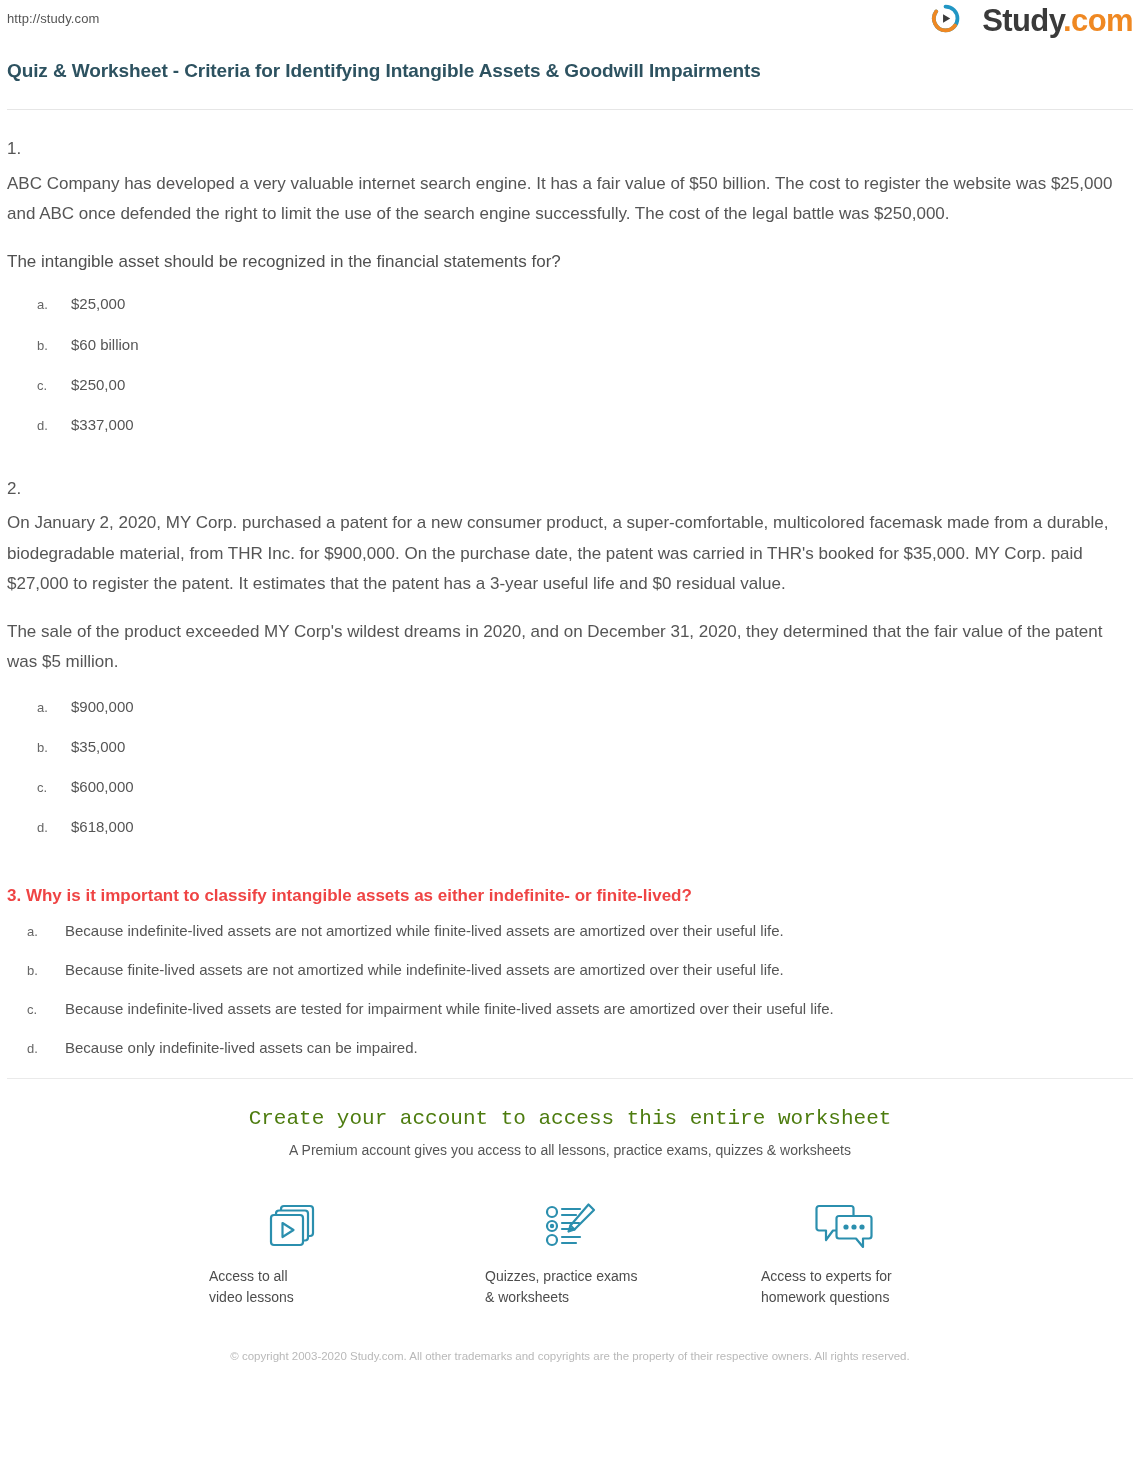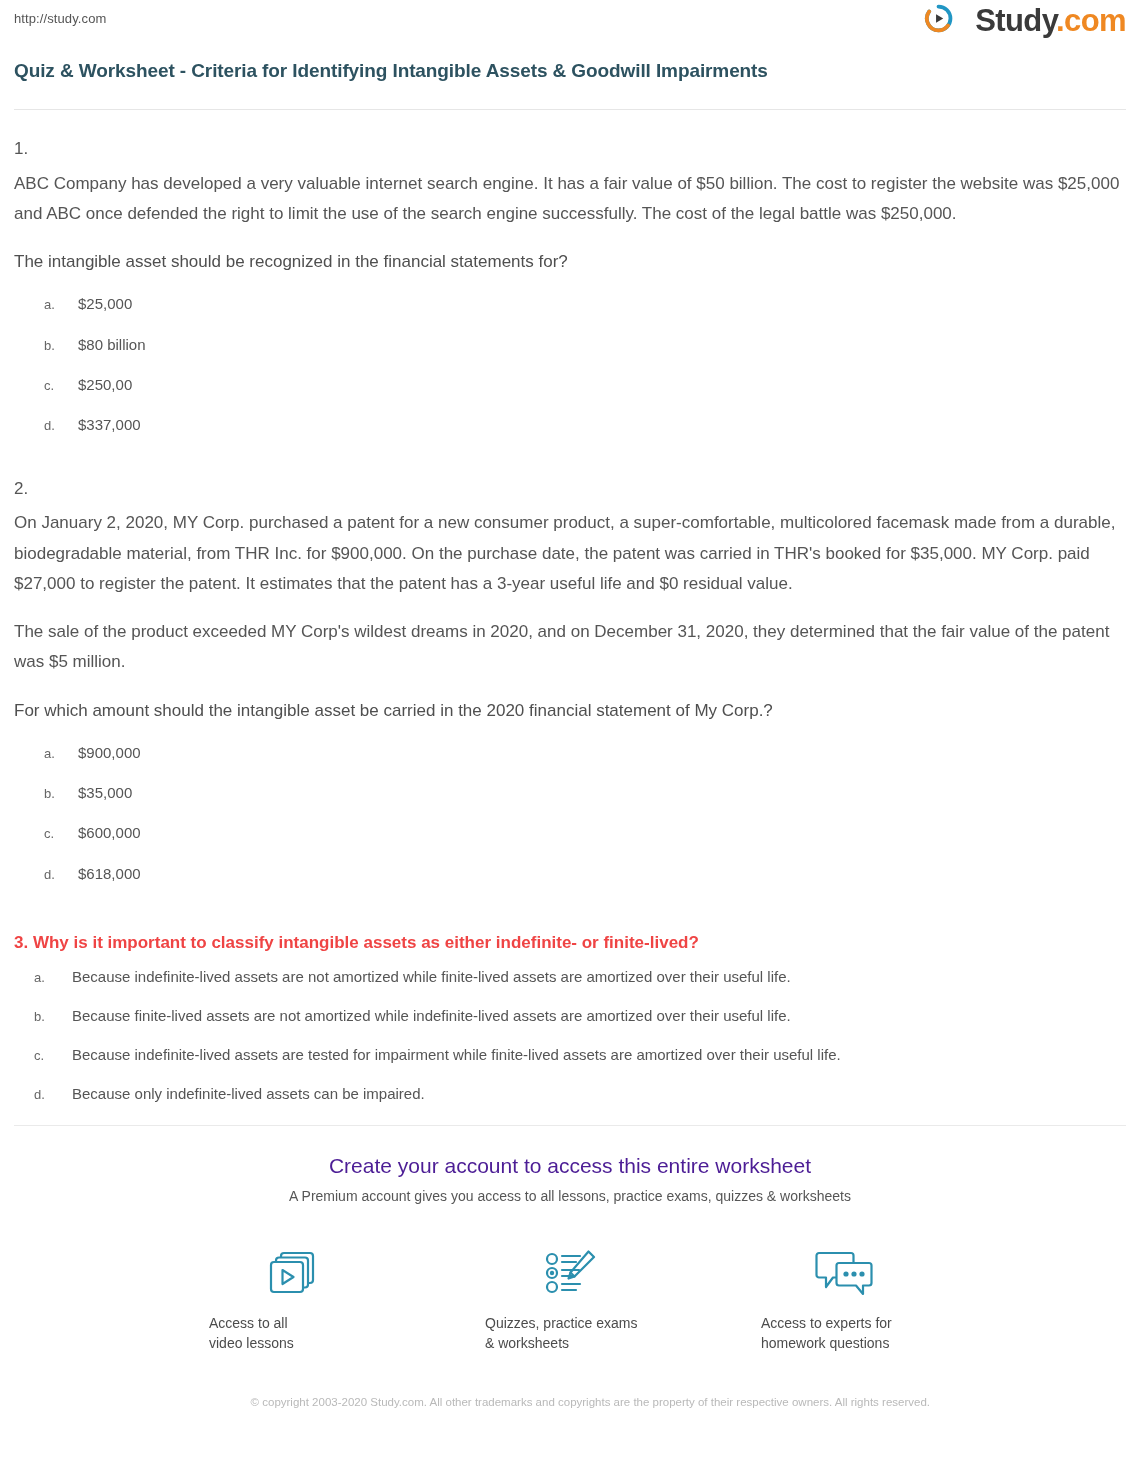"http://study.com" .page { padding: 0 14px -> 0 7px }
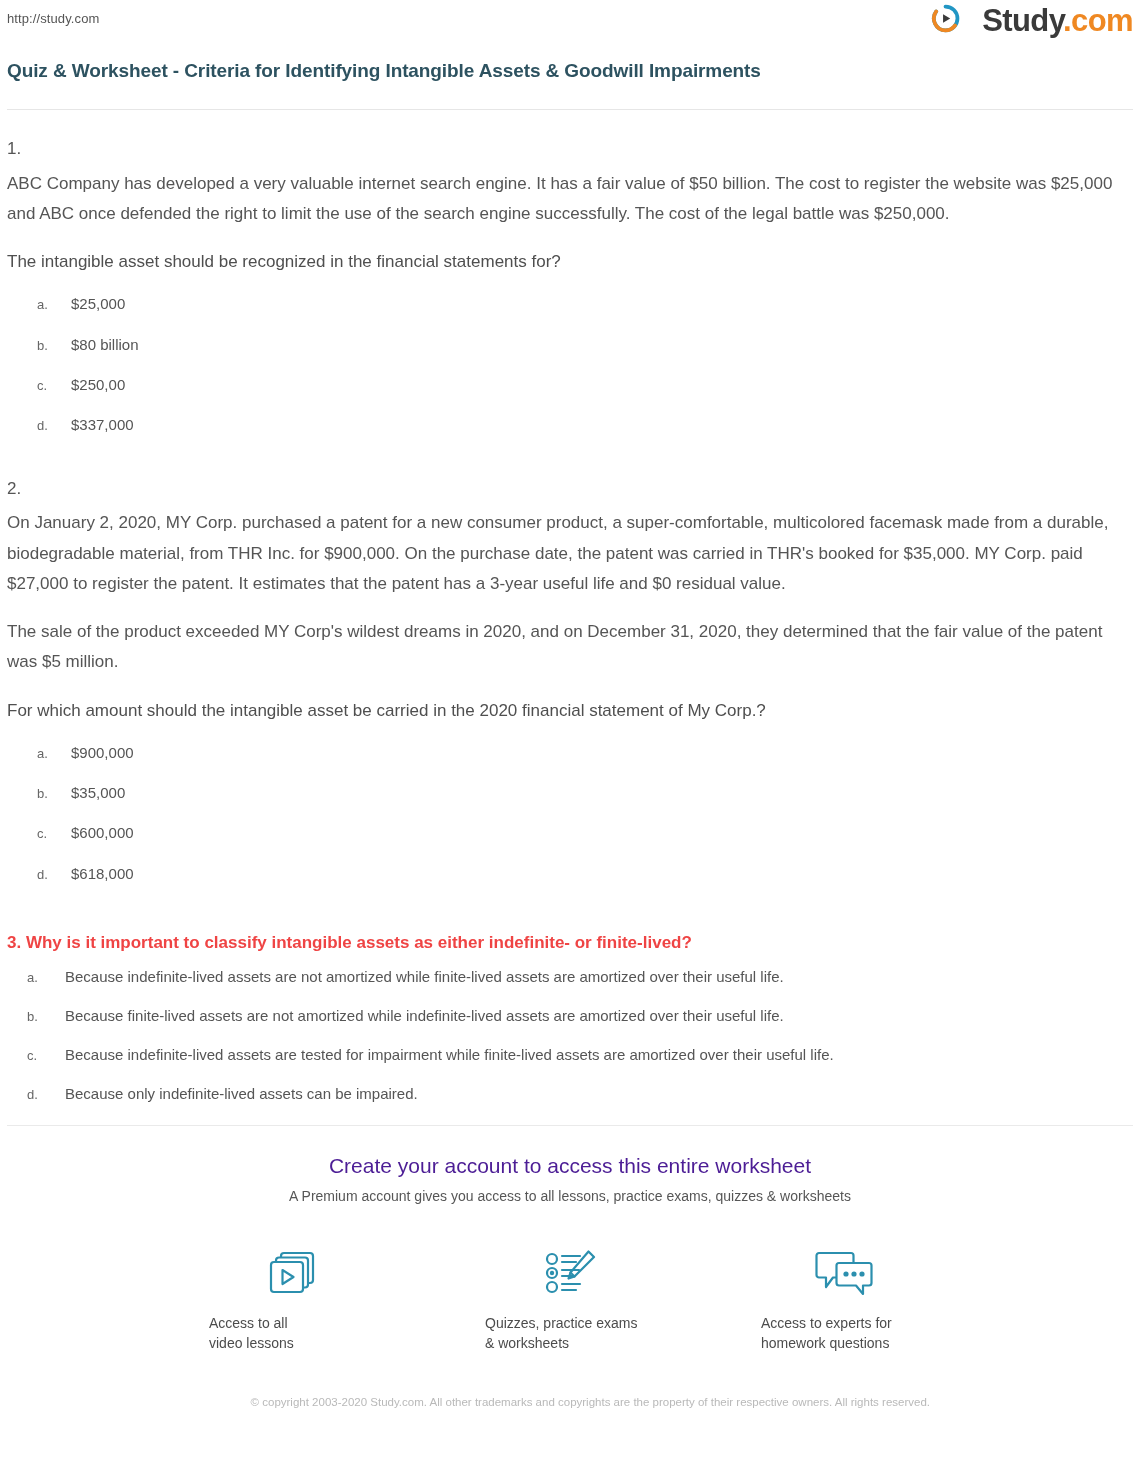"$80 billion" span.otext { text: $80 -> $60 }
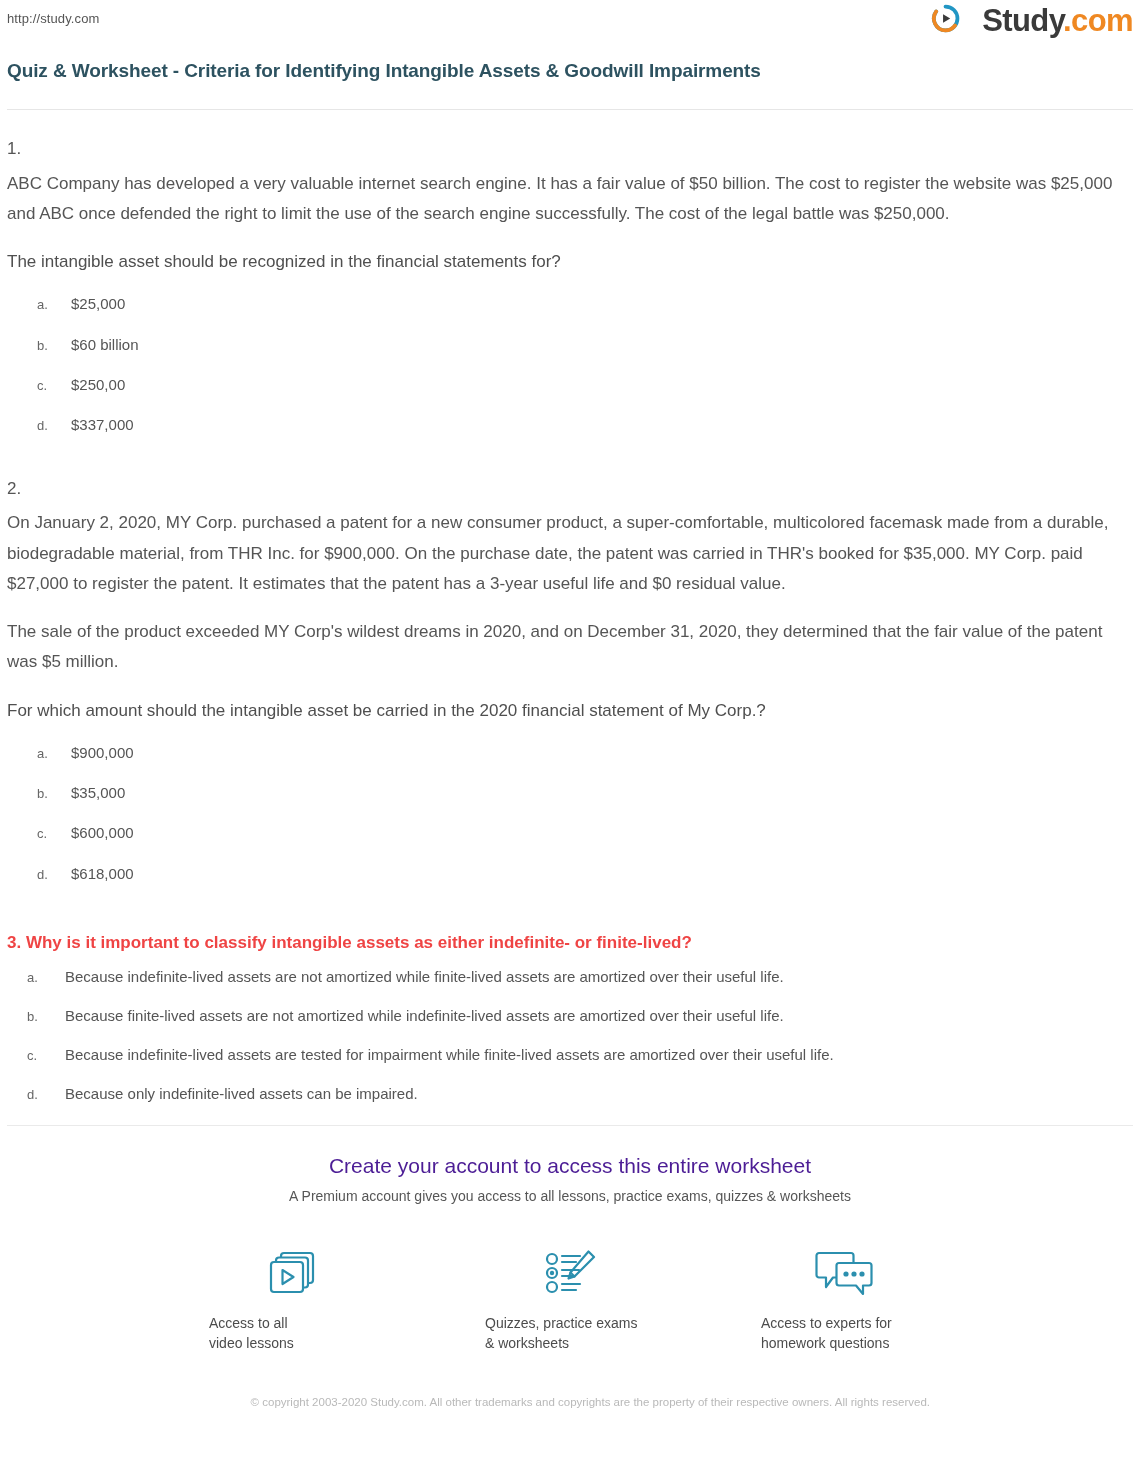"For which amount should the" p.q-stem { html: <p>For which amount should the intangible asset be carried in the 2020 financial statement of My Corp.?</p> -> none }
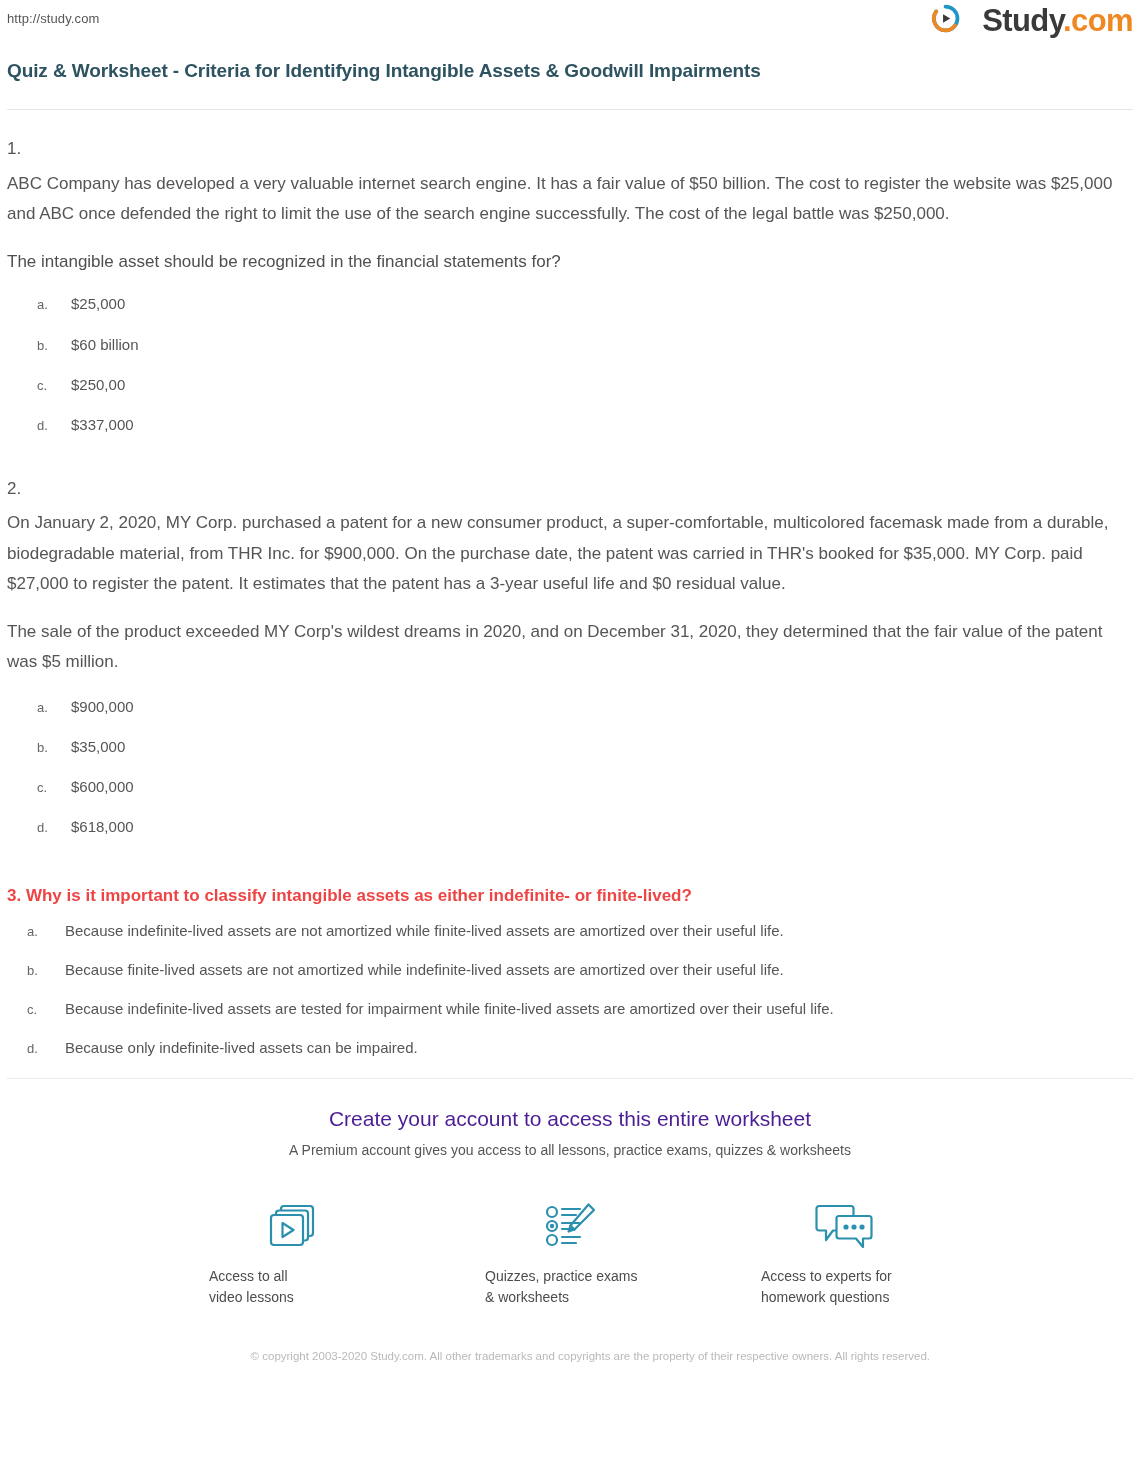"Create your account to access" .cta-title { color: #4c1d95 -> #4d7c0f; font-family: none -> Liberation Mono, monospace }
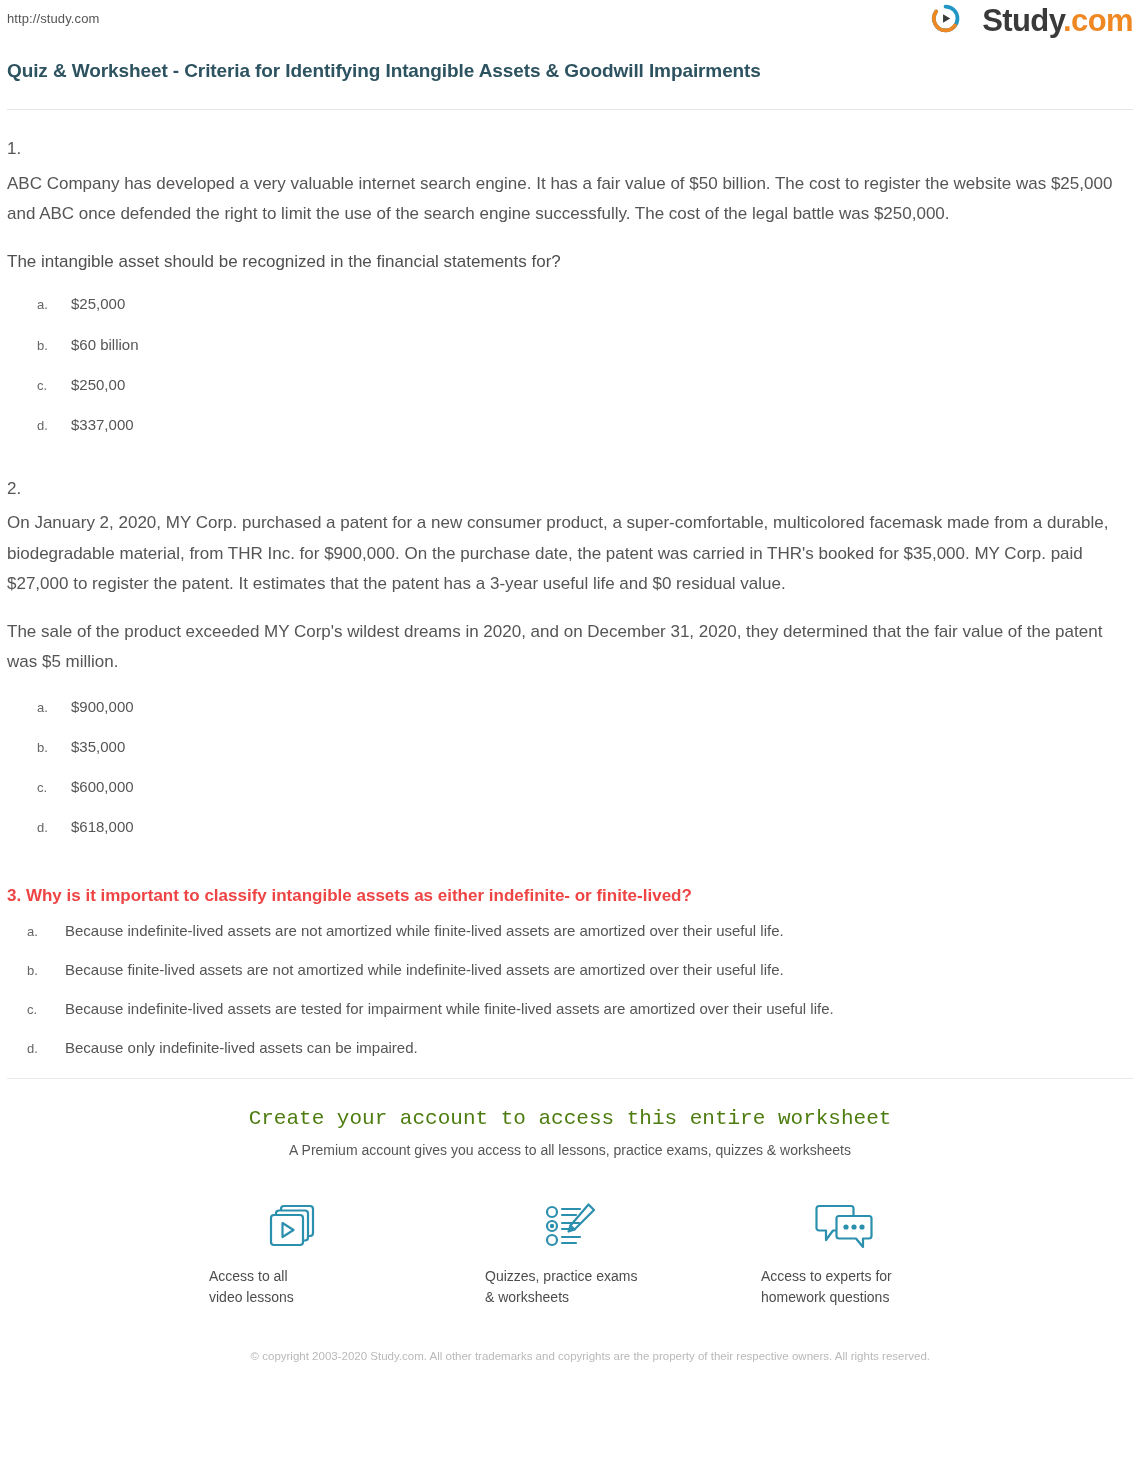"© copyright 2003-2020 Study.com. All" .copyright { text-align: right -> center }
